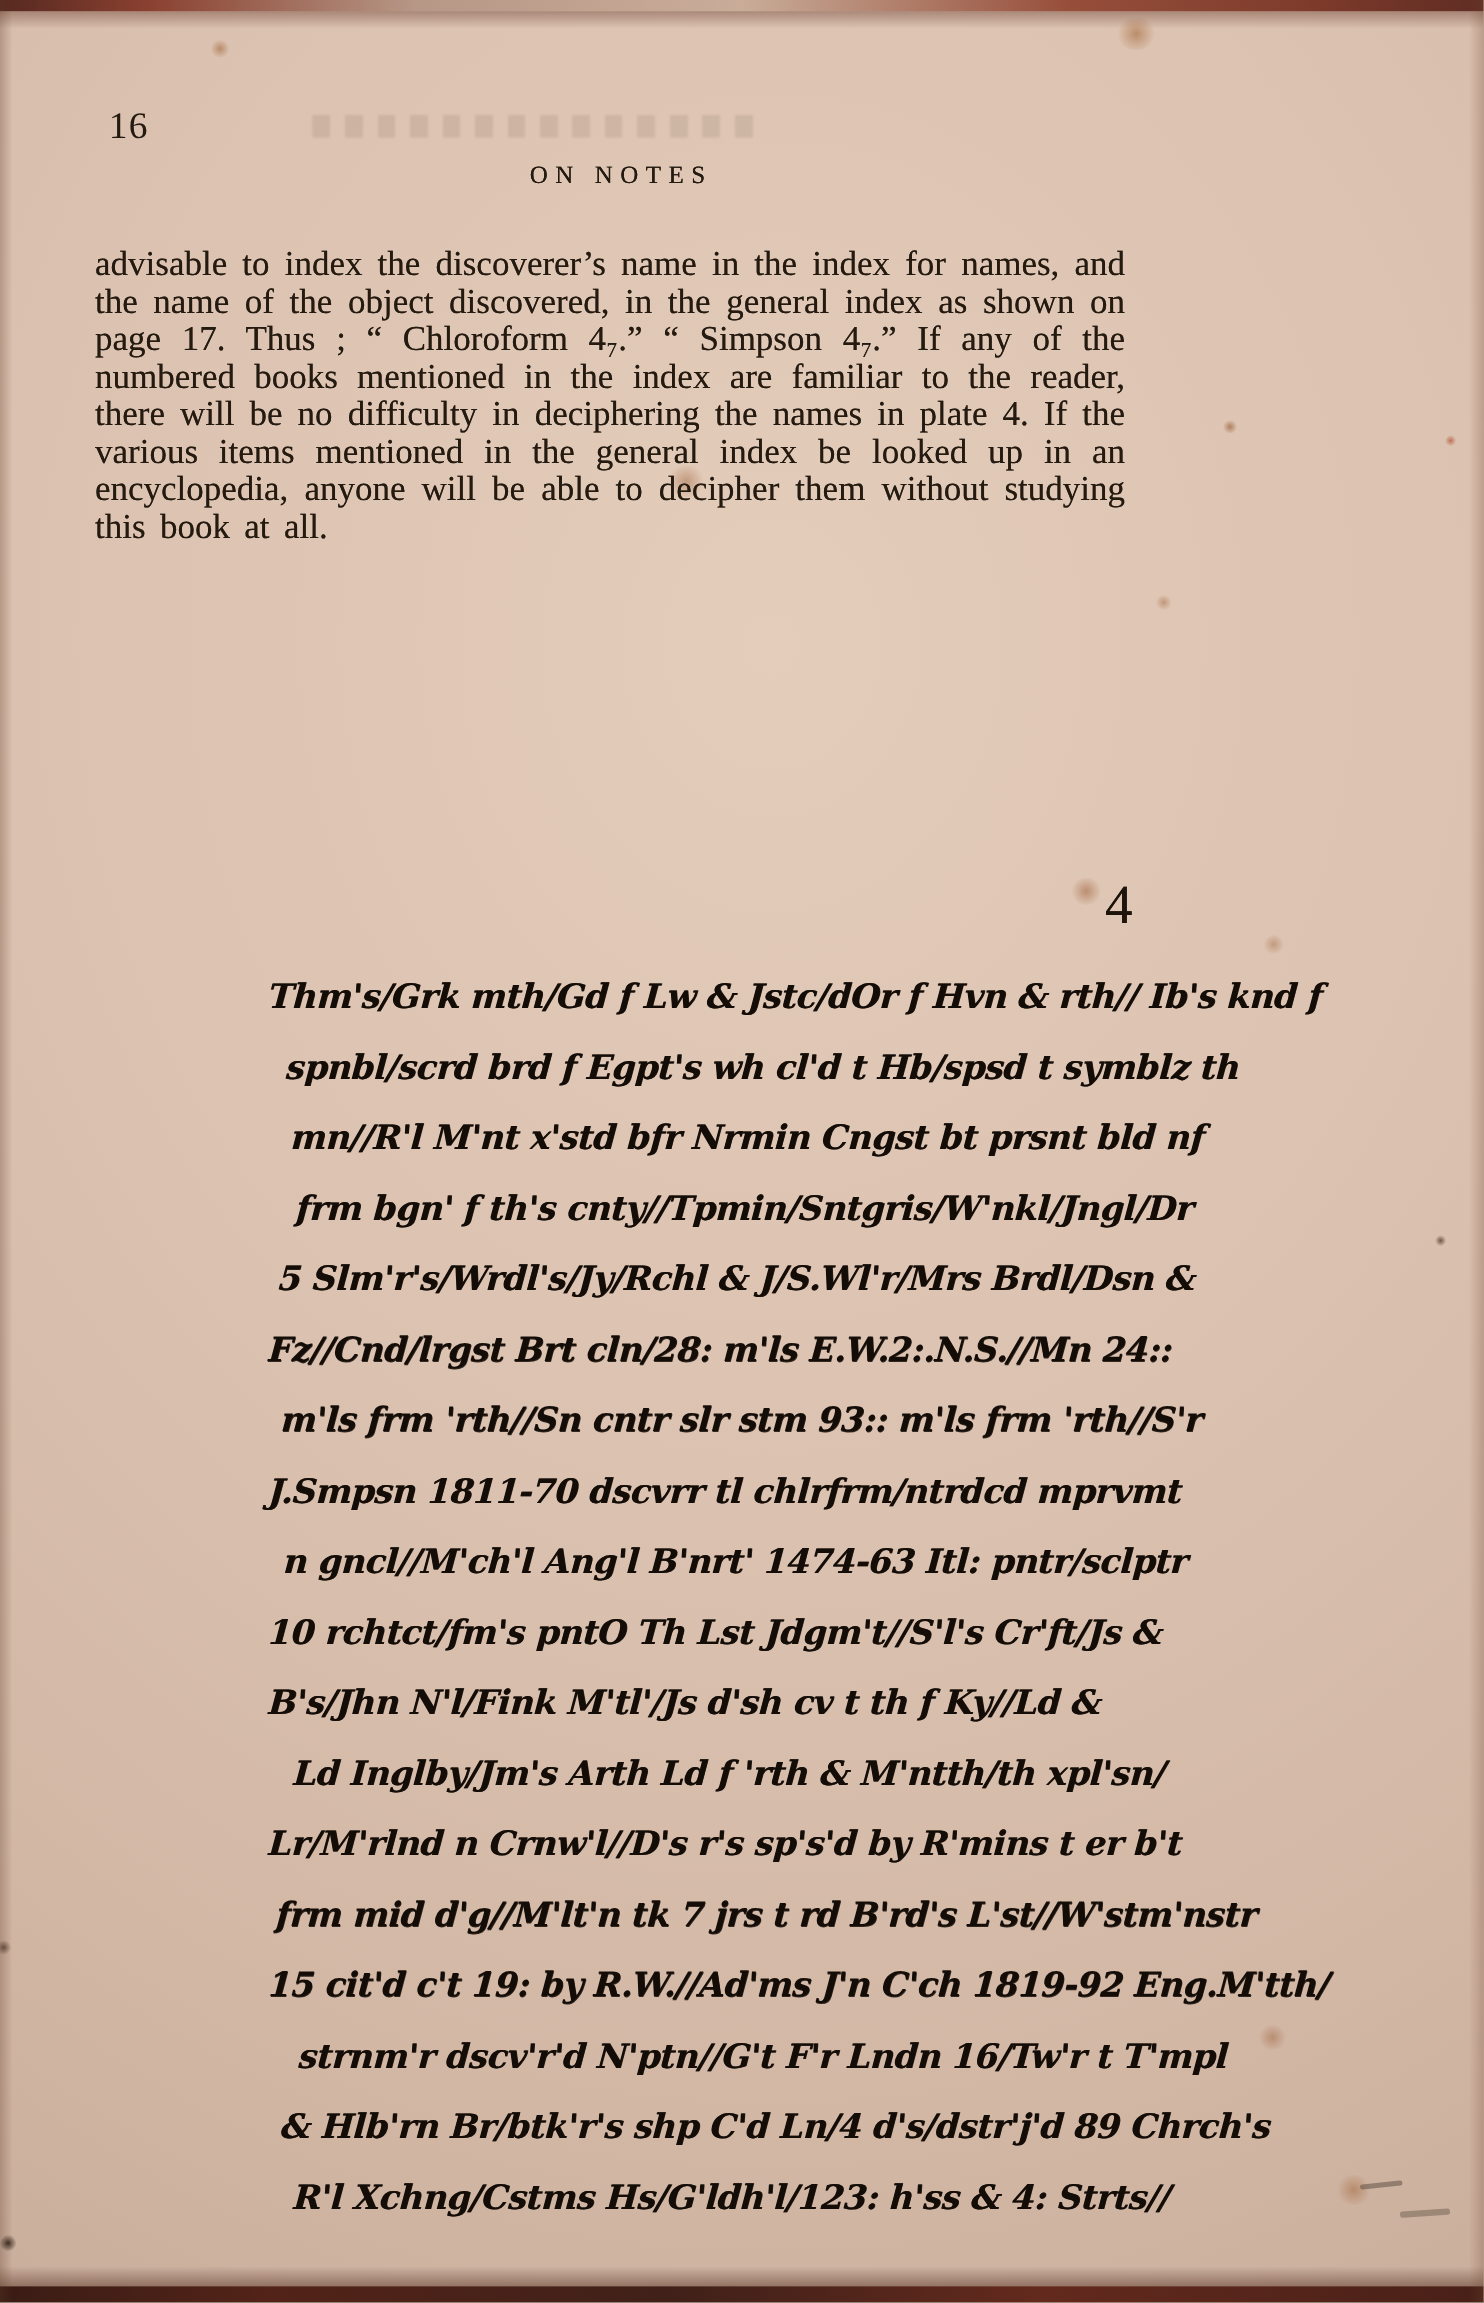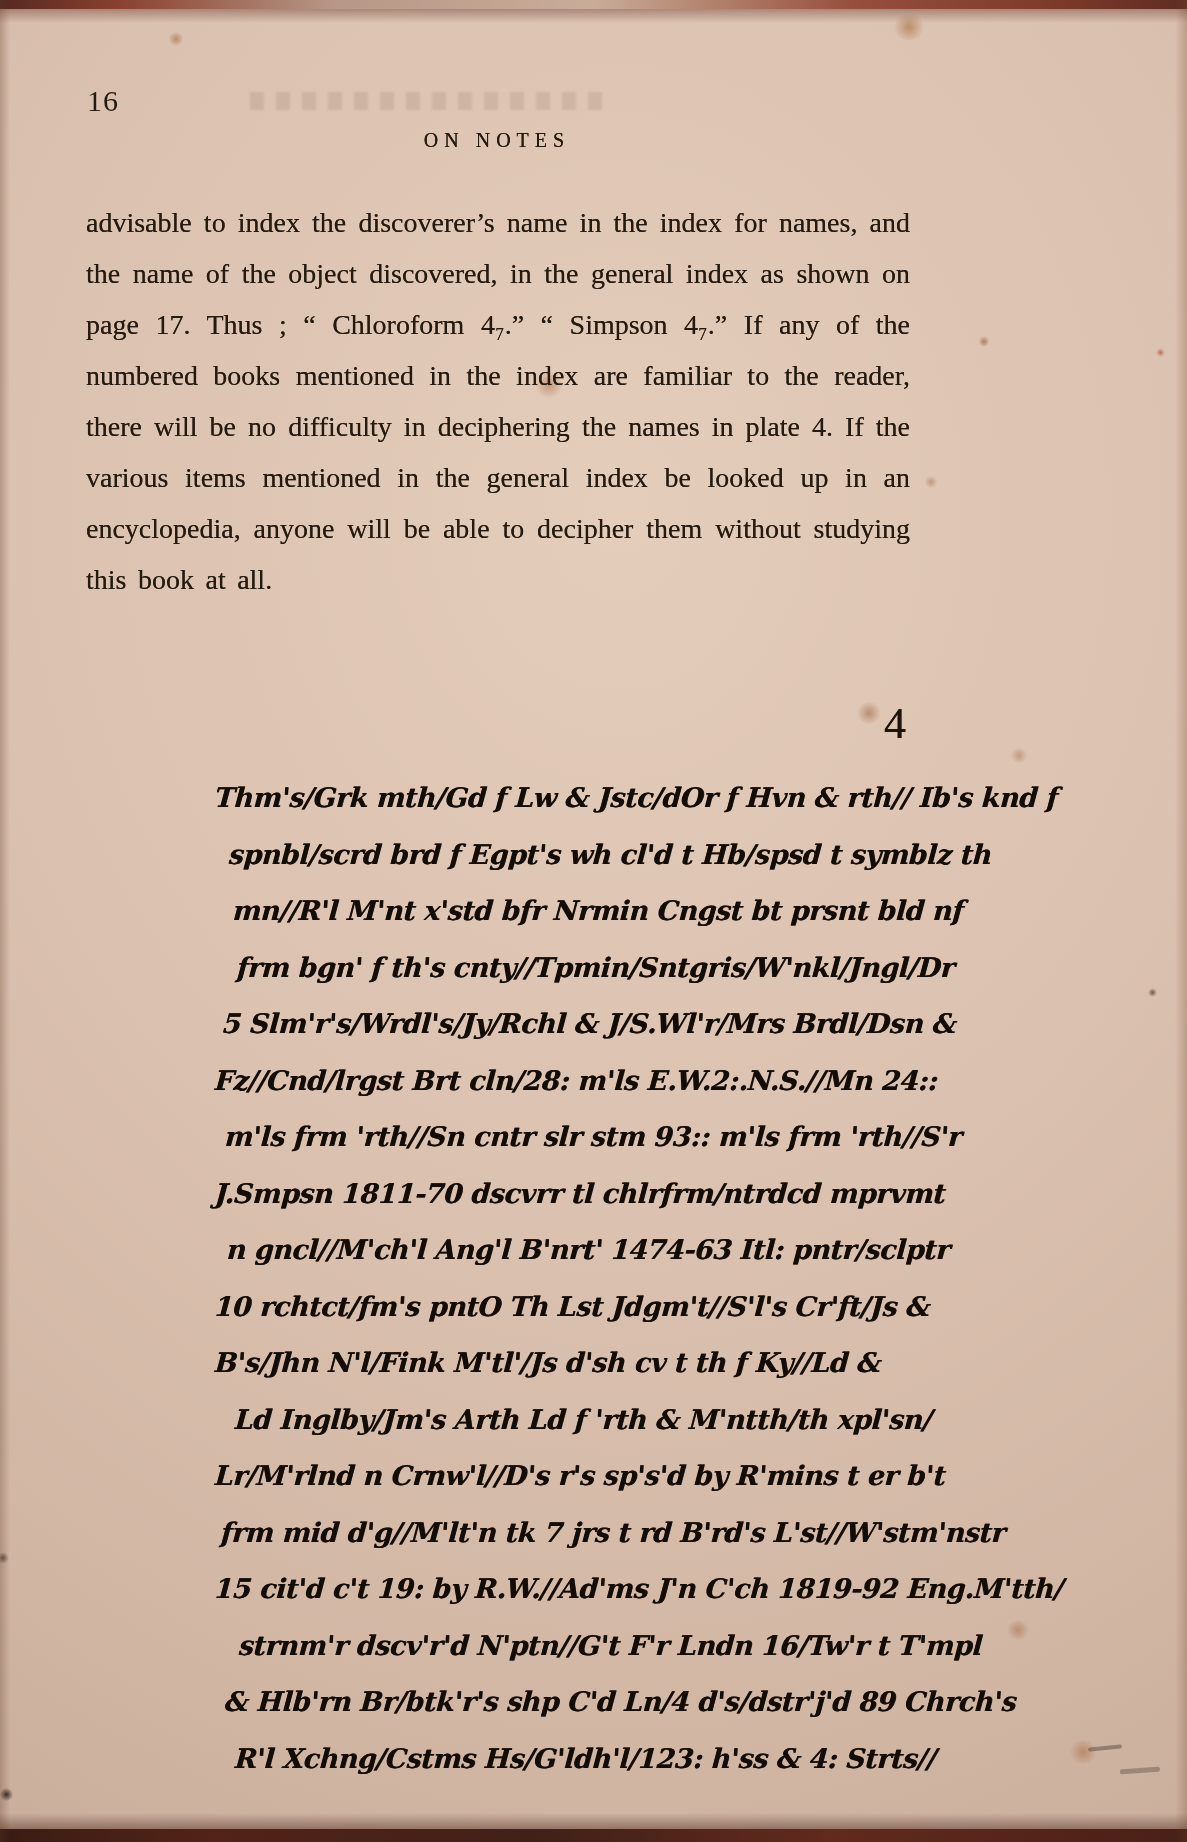"advisable to index the discoverer’s" .body-paragraph { left: 86px -> 76px; line-height: 51px -> 30px }
